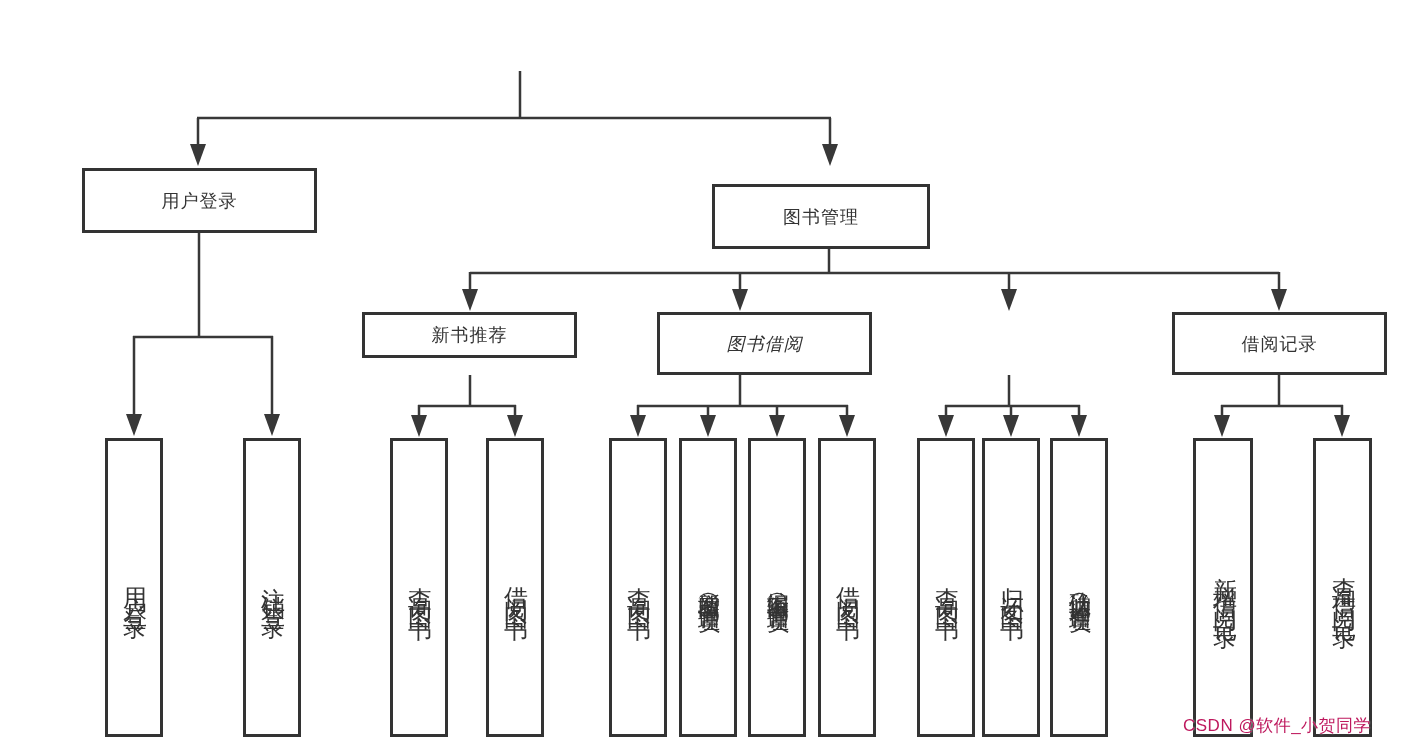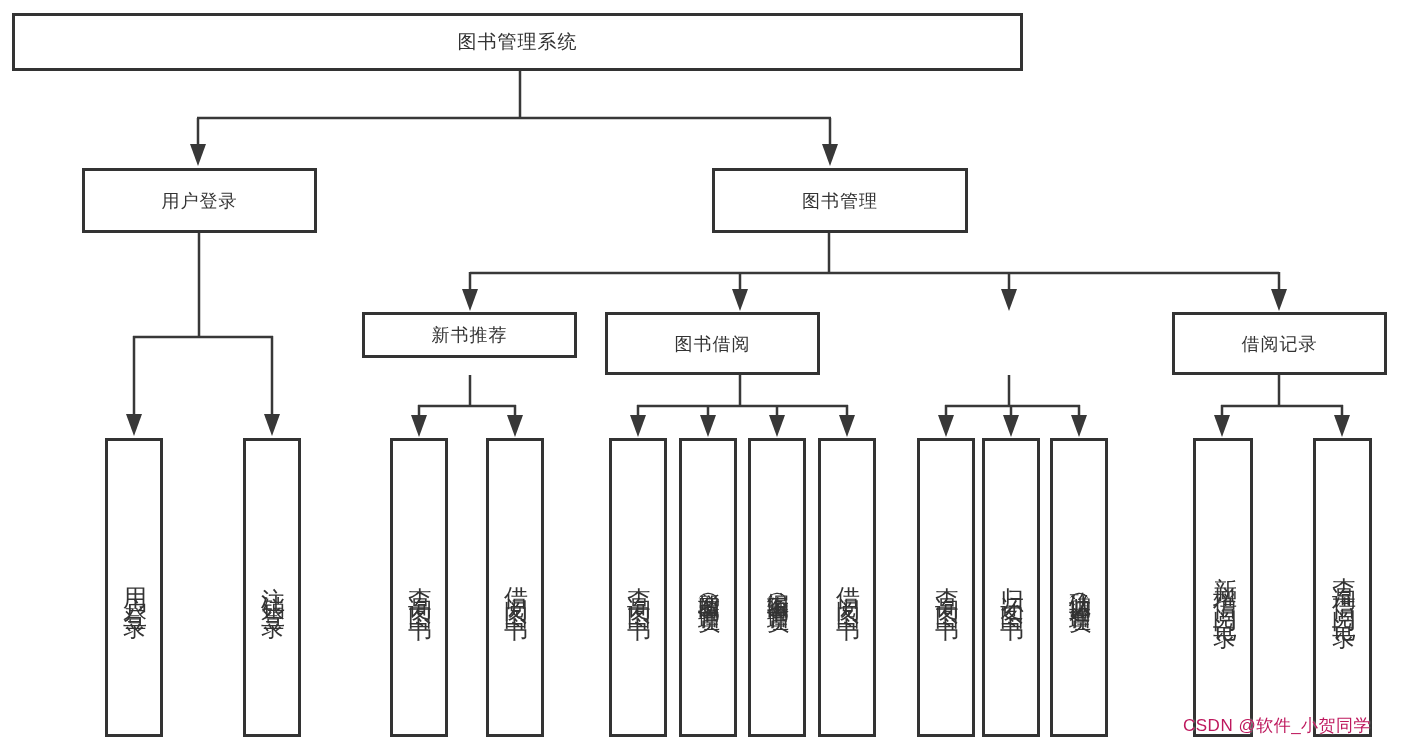"图书管理系统" div.hbox { html: <div>图书管理系统</div> -> none }
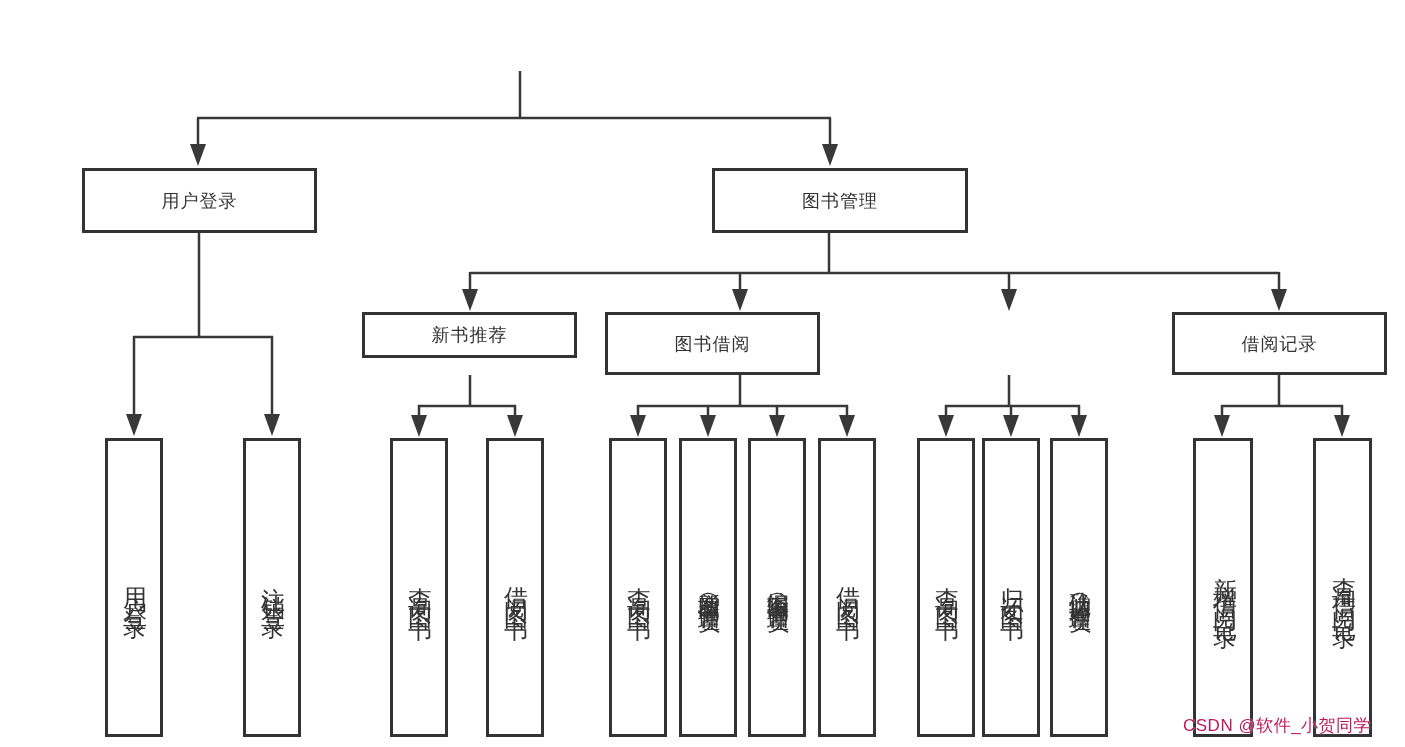"图书管理" div.hbox { top: 168px -> 184px; width: 256px -> 218px }
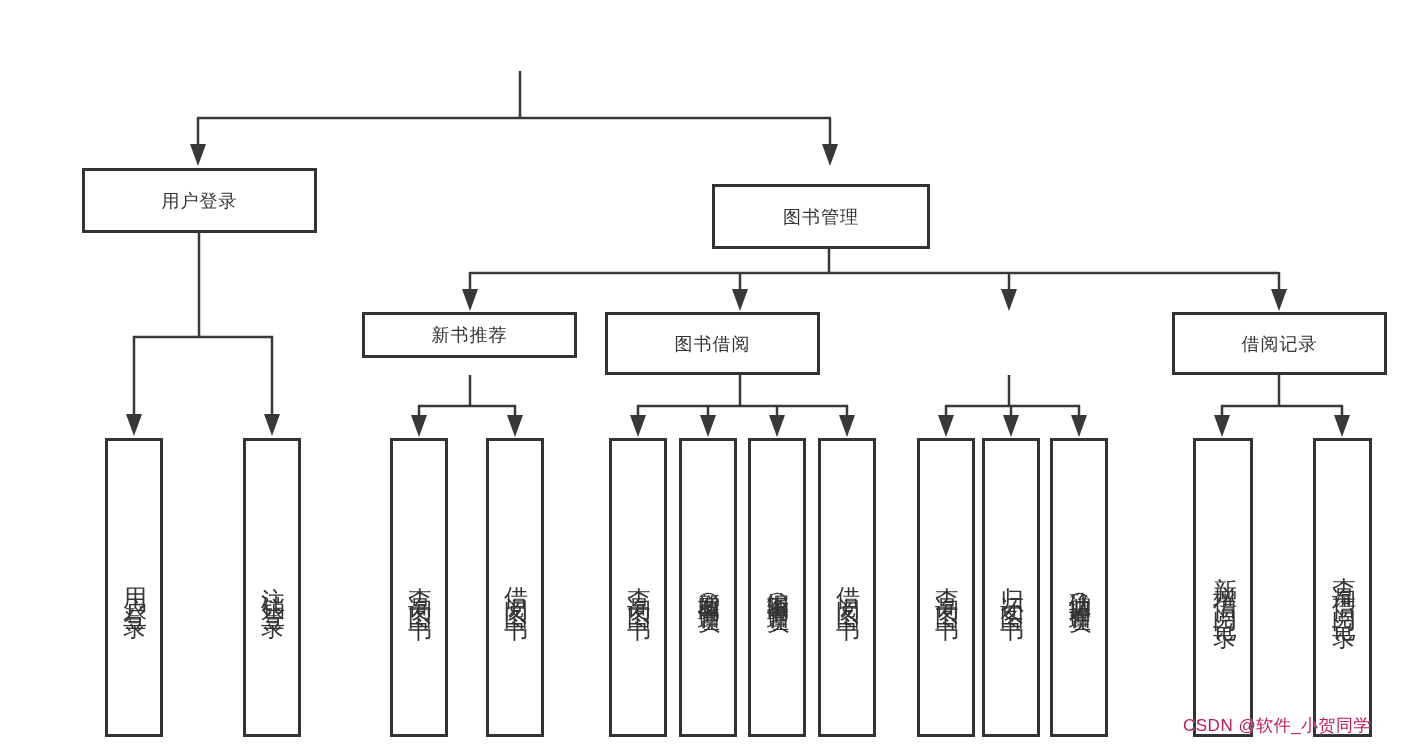"图书借阅" div.hbox { font-style: none -> italic; left: 605px -> 657px }
